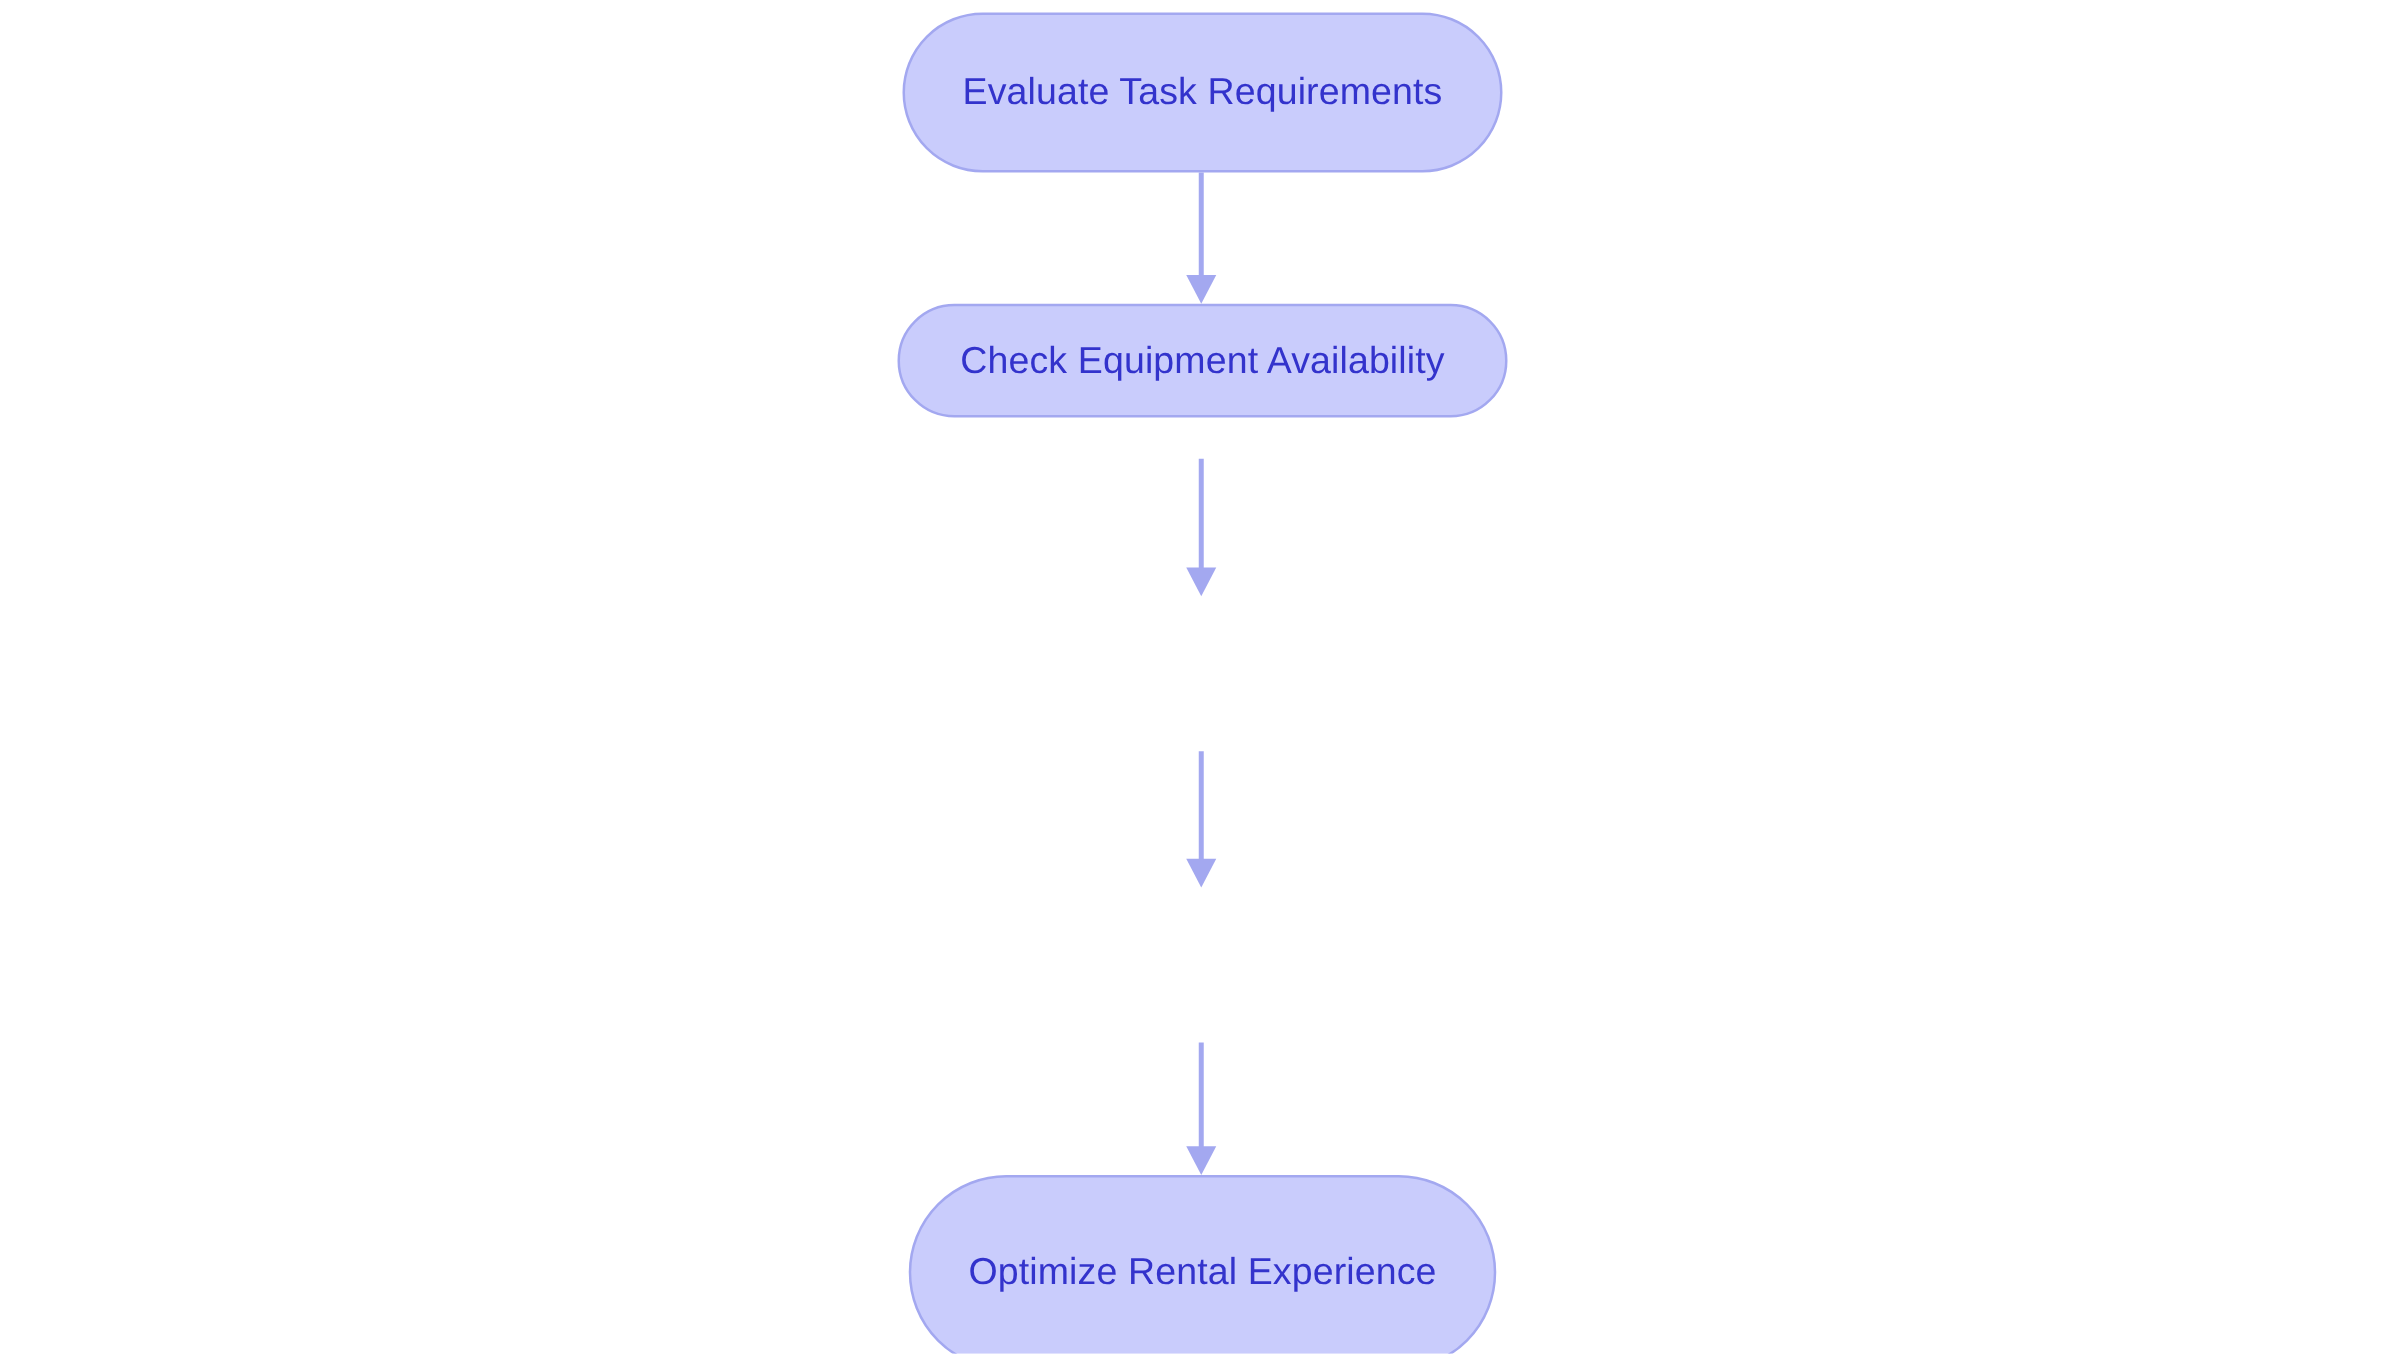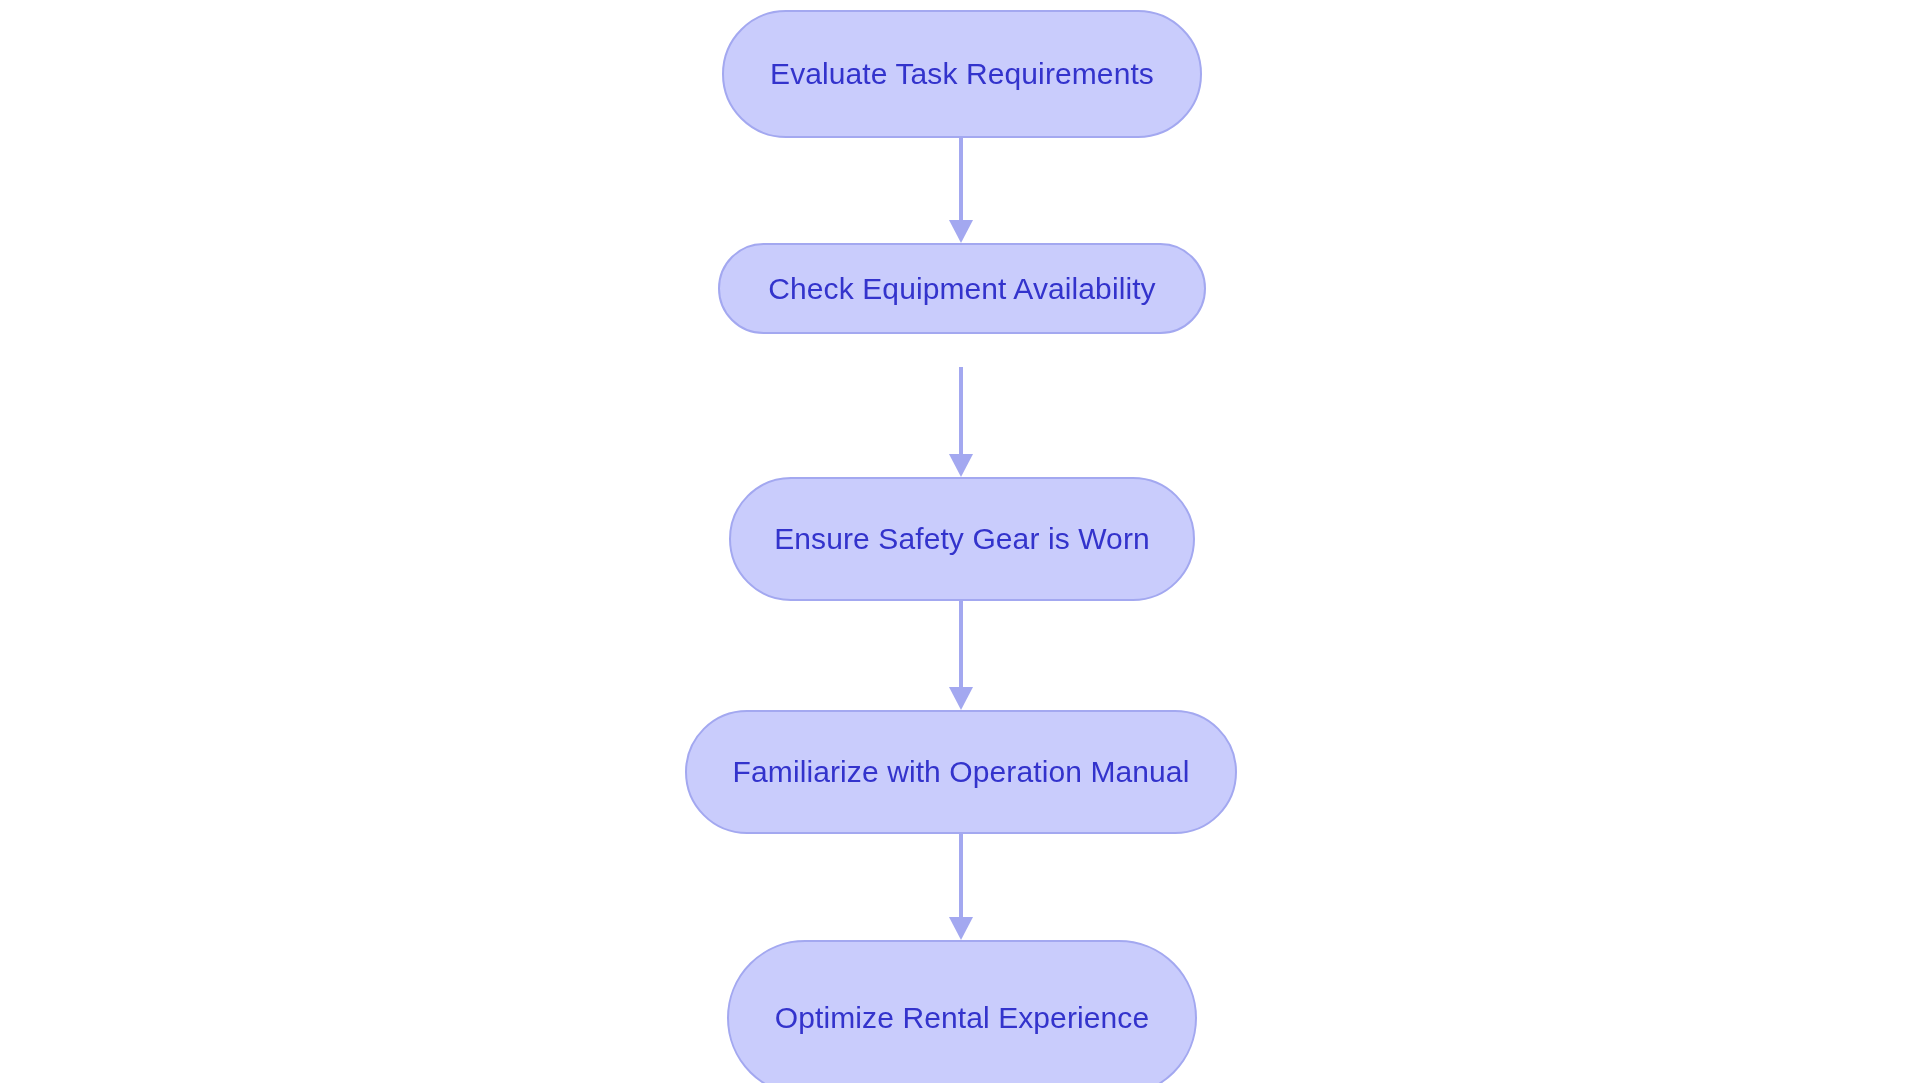"Ensure Safety Gear is Worn" div.node { html: <div> <span>Ensure Safety Gear is Worn</span> </div> -> none }
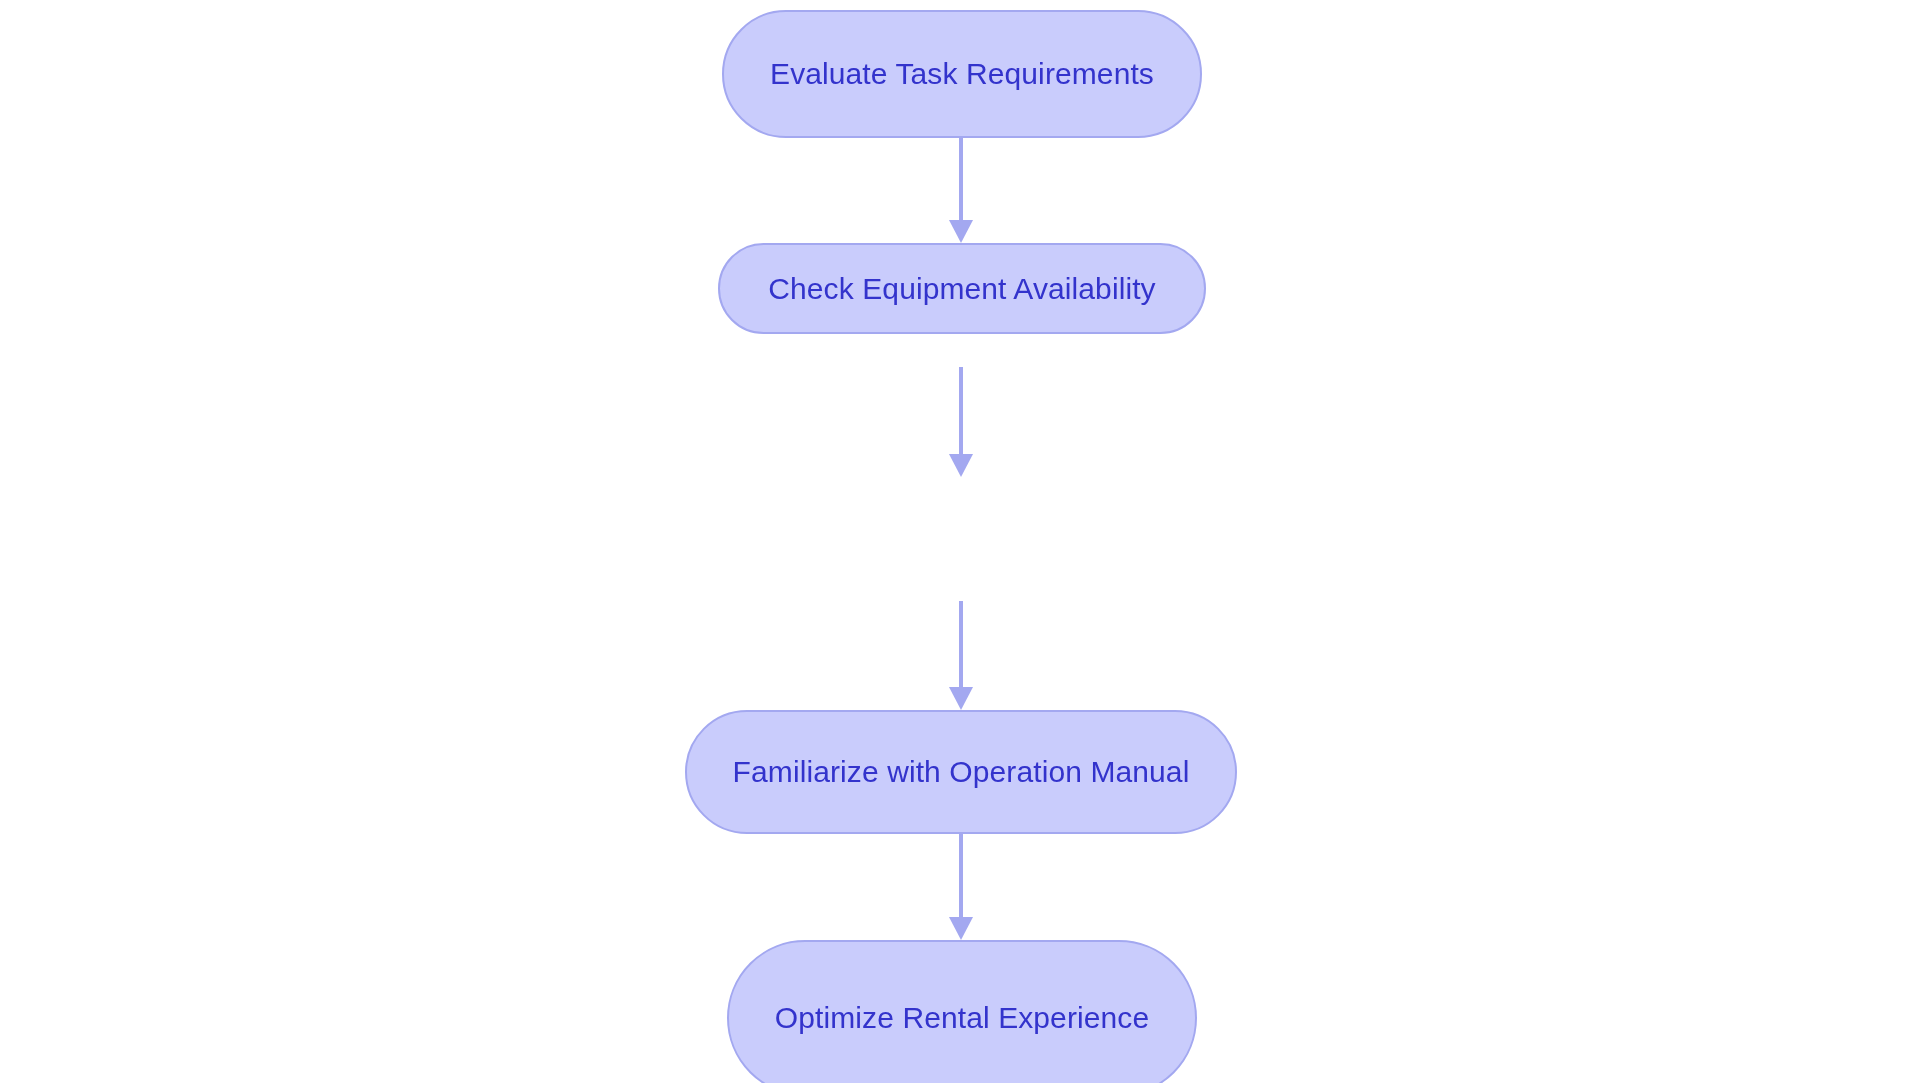"Familiarize with Operation Manual" div.node { html: <div> <span>Familiarize with Operation Manual</span> </div> -> none }
